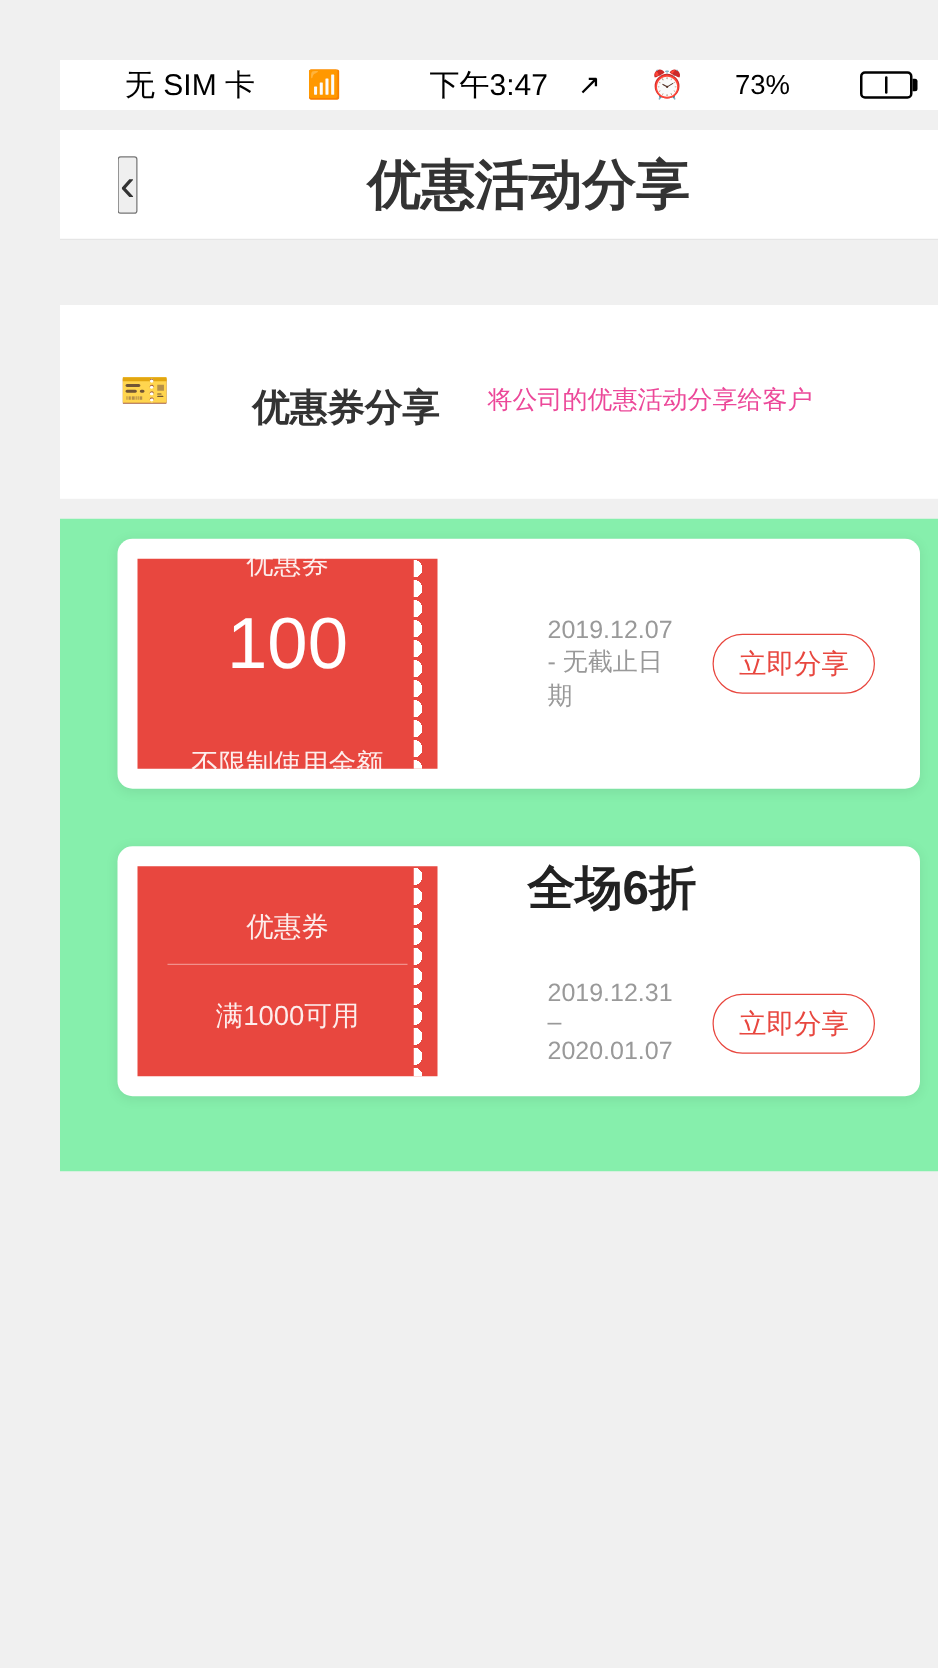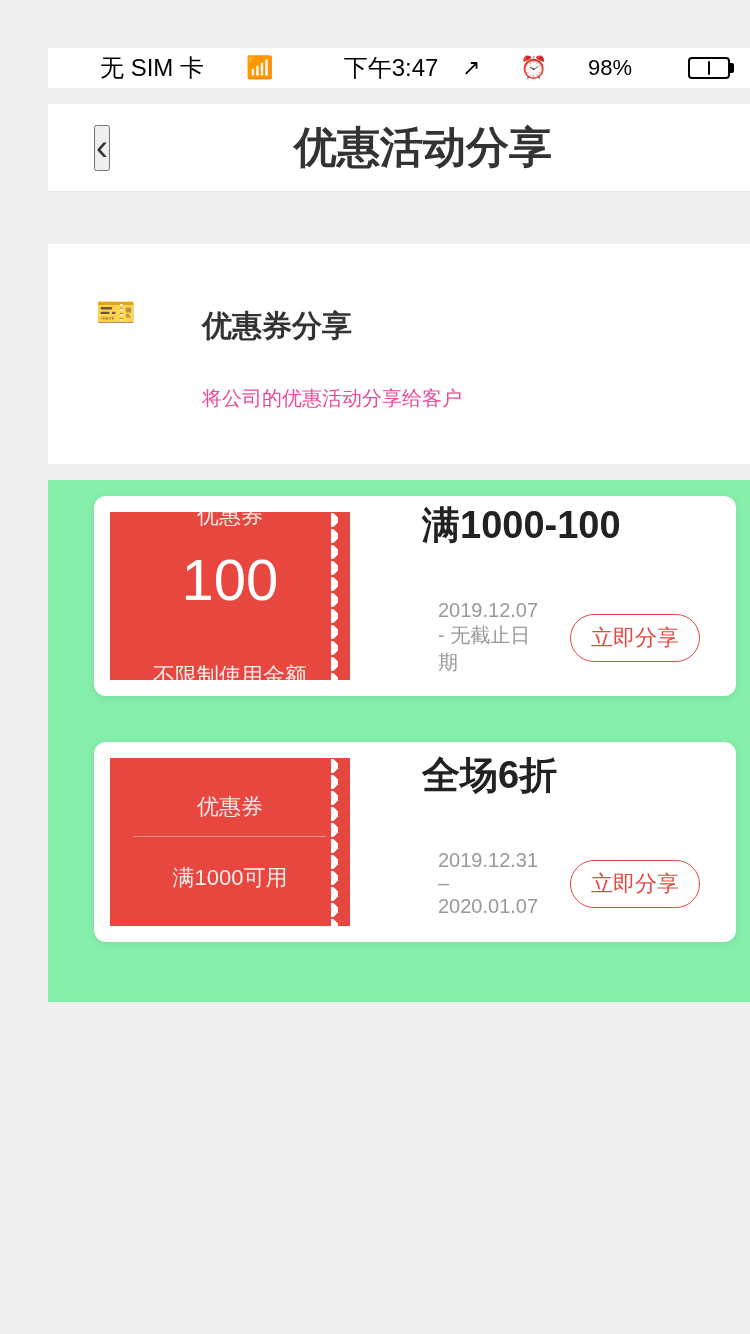"98%" span { text: 98% -> 73% }
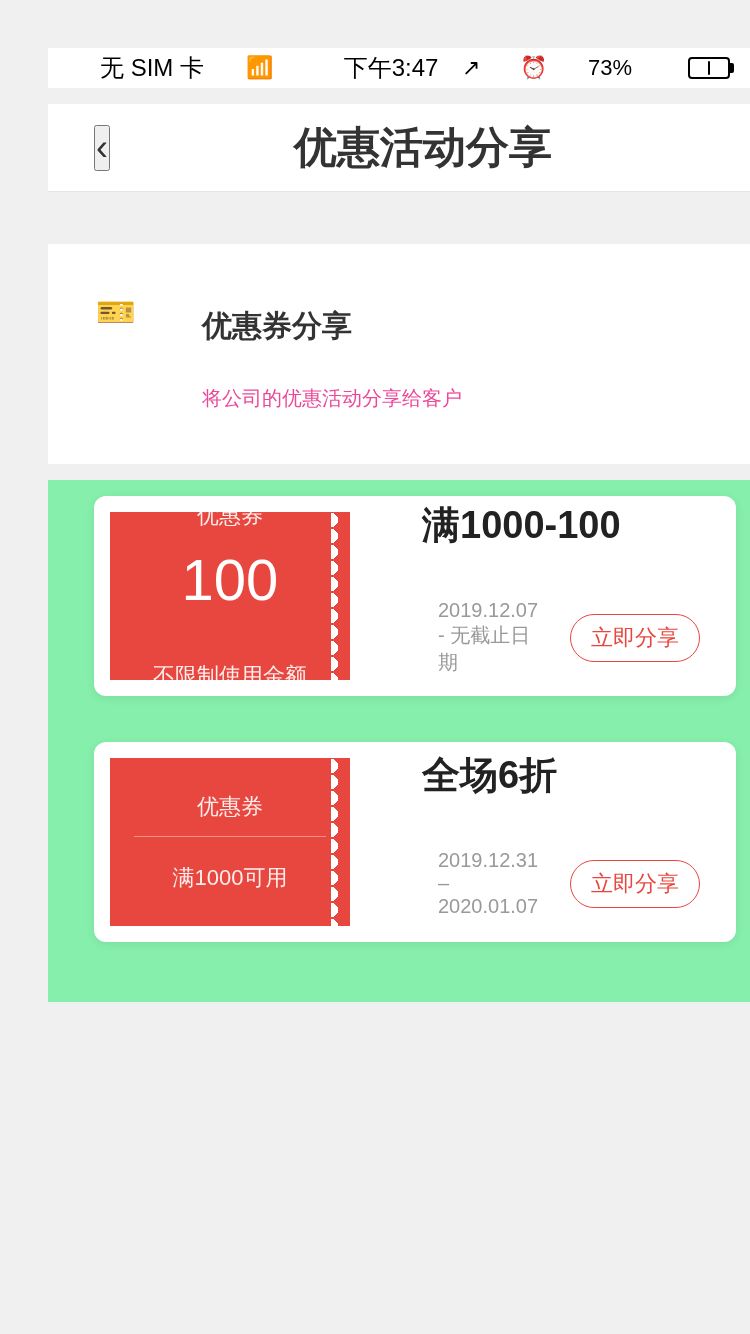"优惠券分享" .section-text-group { flex-direction: column -> row }
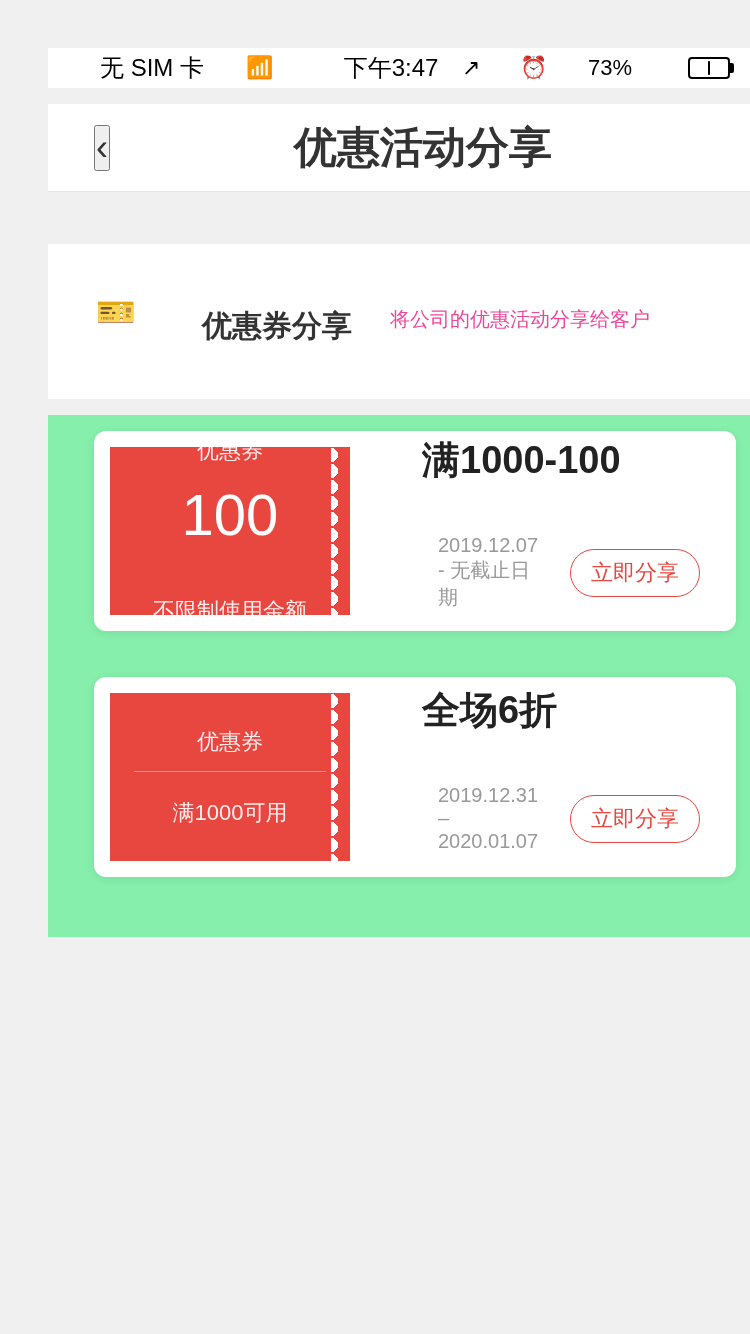"满1000-100" div.coupon-name { html: <div>满1000-100</div> -> none }
